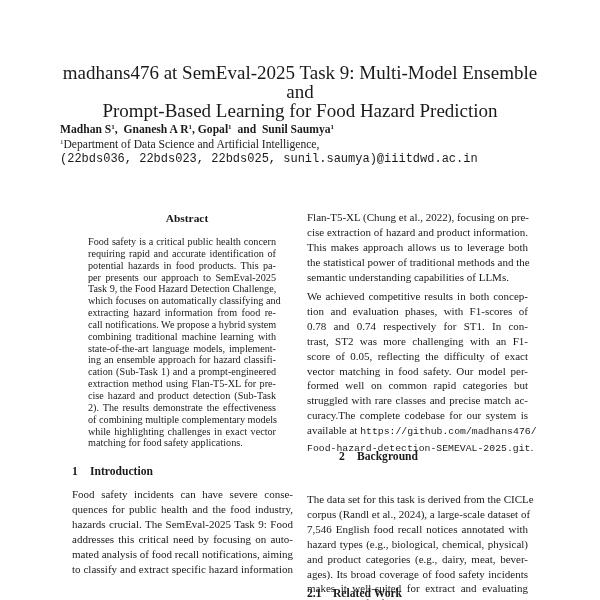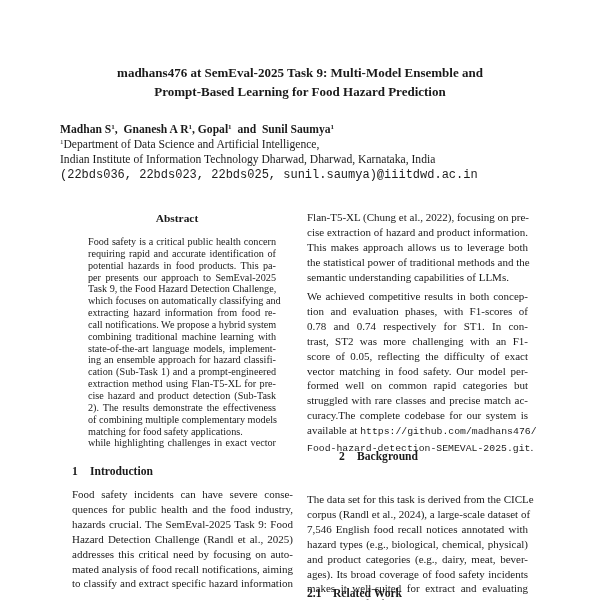"madhans476 at SemEval-2025 Task 9:" .title { font-size: 13px -> 19px; font-weight: bold -> normal }
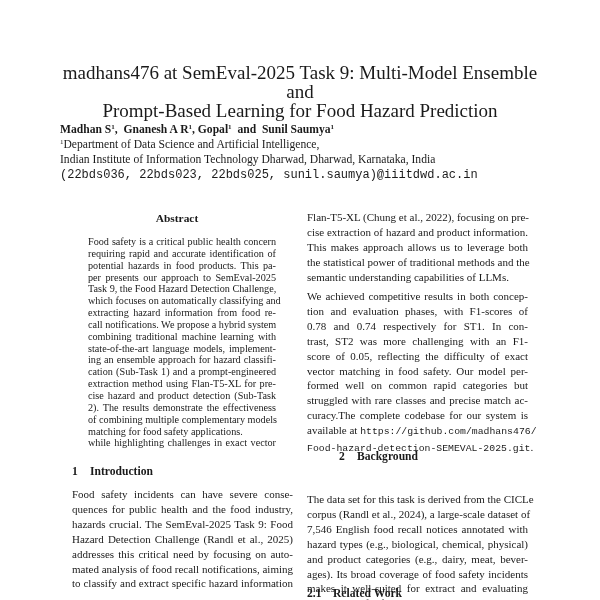"Indian Institute of Information" div { html: <div>Indian Institute of Information Technology Dharwad, Dharwad, Karnataka, India</div> -> none }
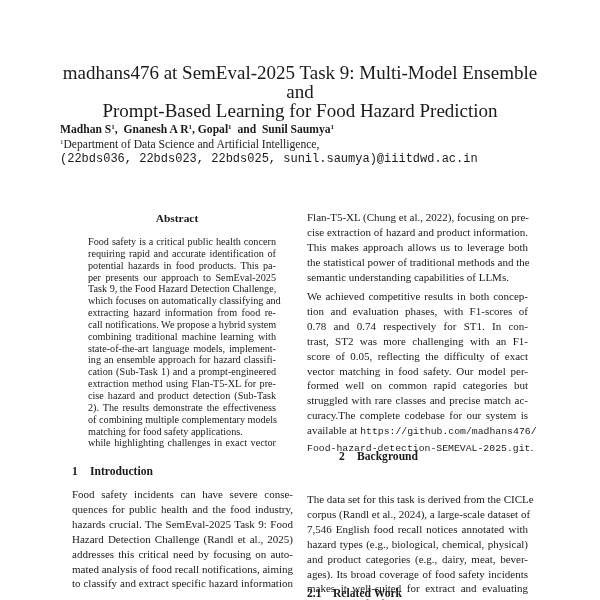"Abstract" .abstract-head { left: 83px -> 93px }
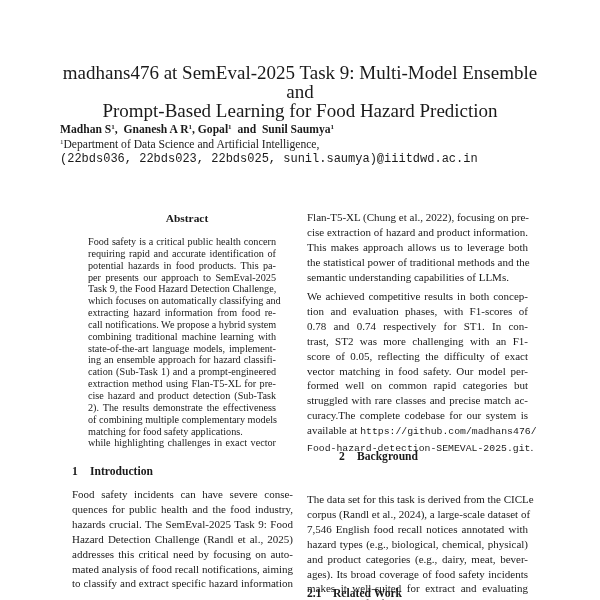"matching for food safety applications." span.line { order: before "while highlighting challenges in exact" -> after "while highlighting challenges in exact" }
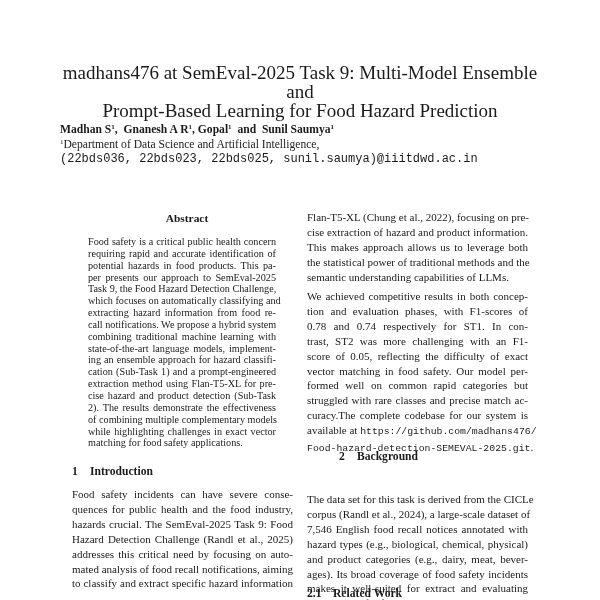"Hazard Detection Challenge (Randl et" span.line { html: <span>Hazard Detection Challenge (Randl et al., 2025)</span> -> none }
